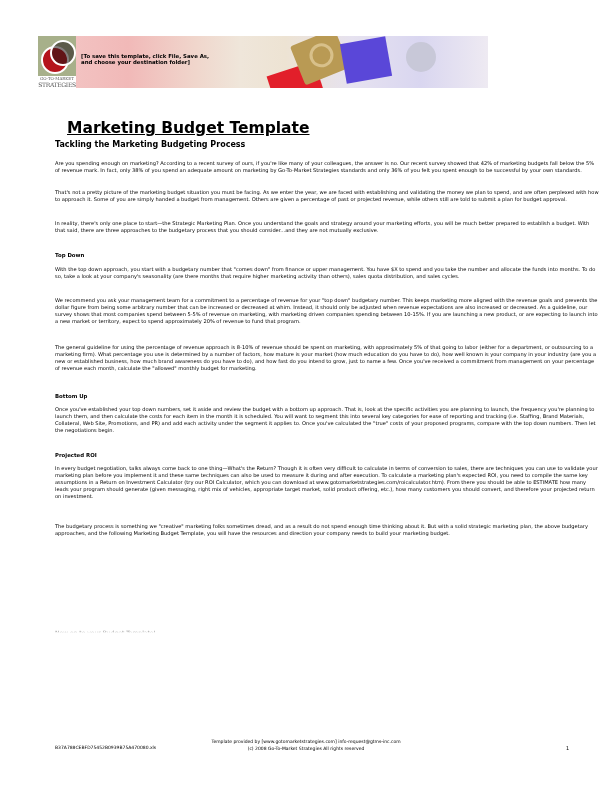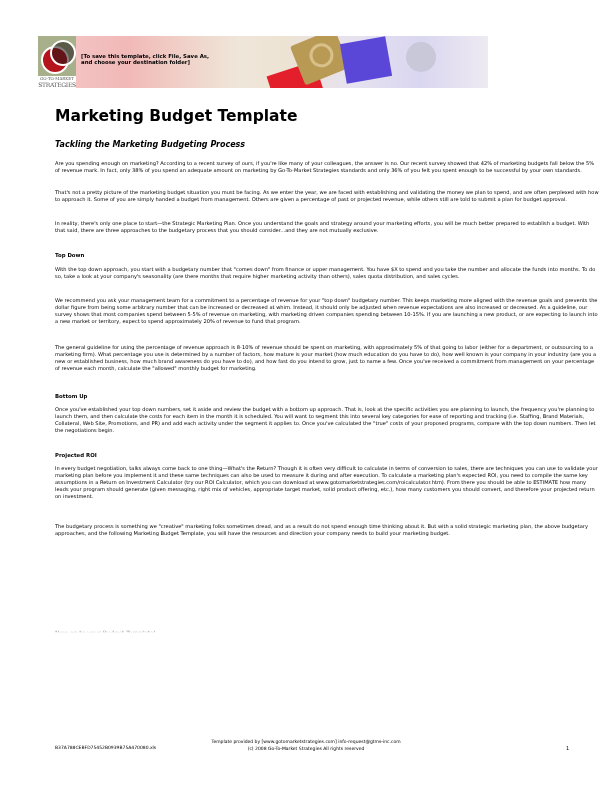"Marketing Budget Template" .title { margin: 0 -> 12px; text-decoration: none -> underline }
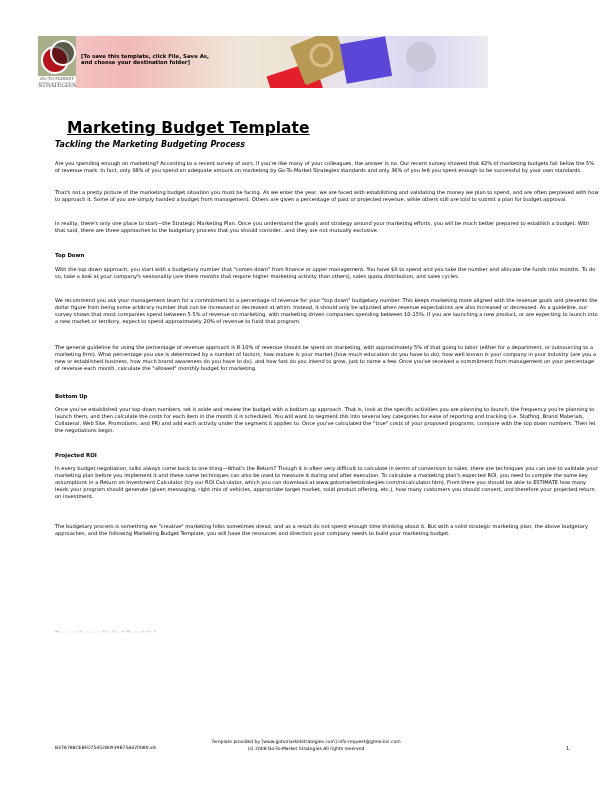"Tackling the Marketing Budgeting Process" .subtitle { font-style: italic -> none }
